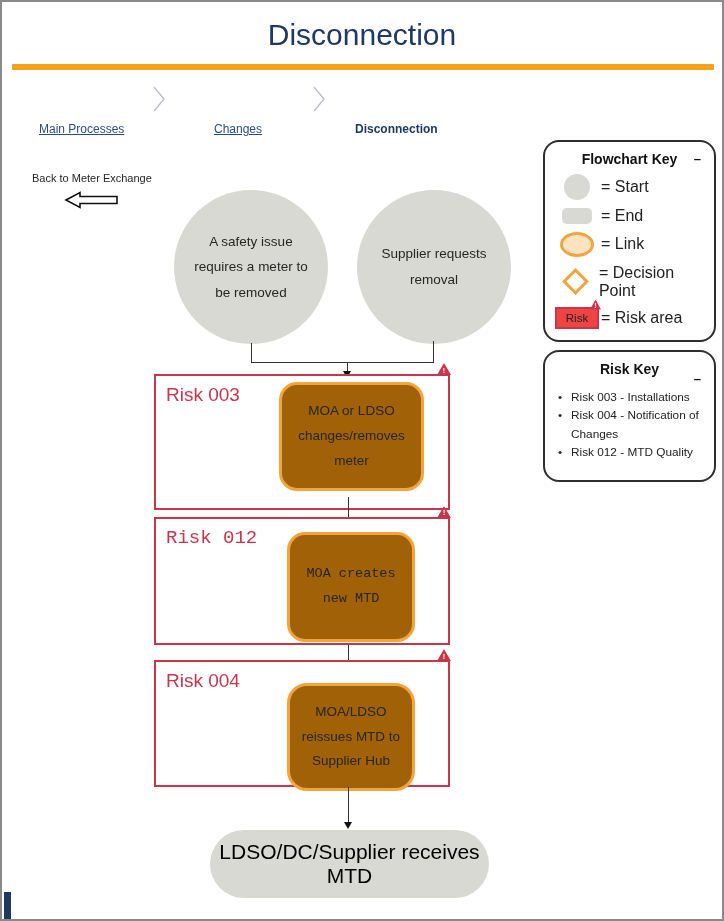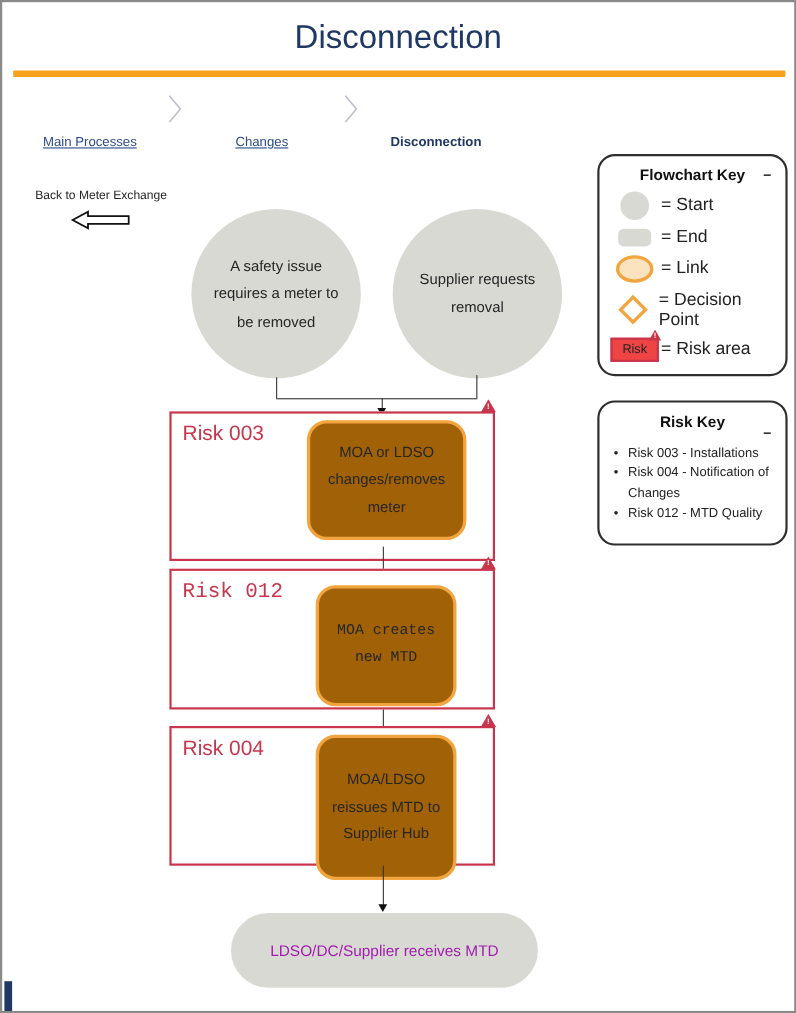"Risk Key" .rk { margin-top: 14px -> none }
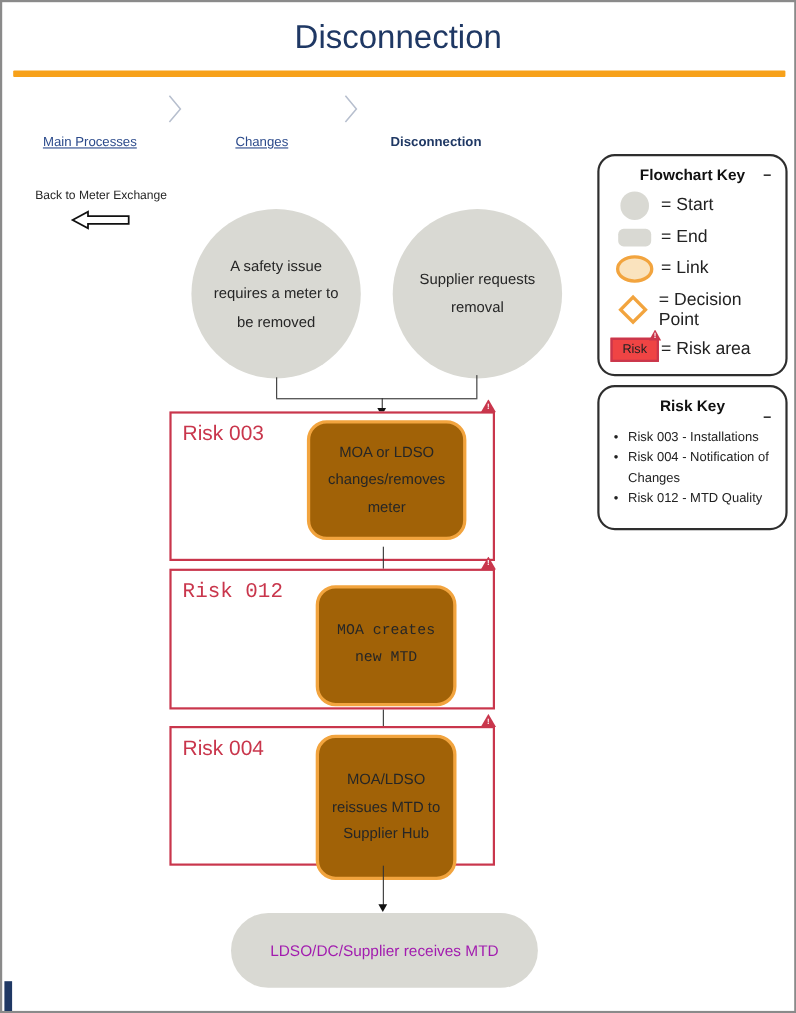"MOA/LDSO reissues MTD to Supplier" div.orange-node { border-radius: none -> 20px; height: 132px -> 108px; top: 6px -> 21px }
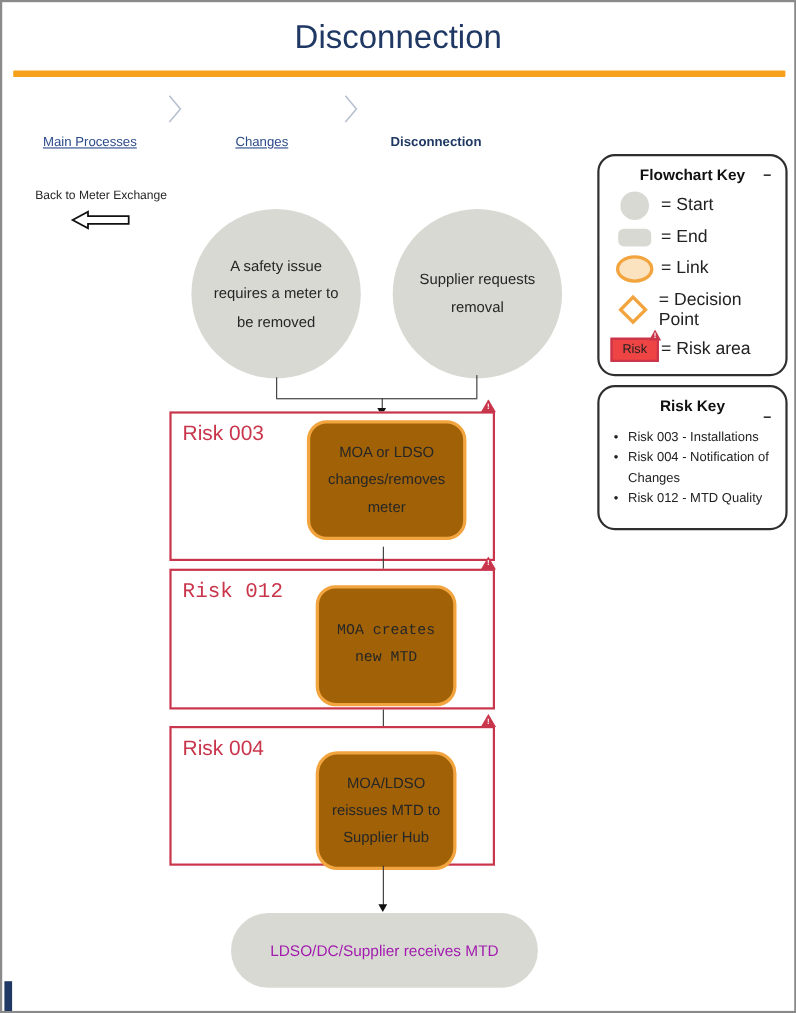"LDSO/DC/Supplier receives MTD" .end-pill { color: #a21caf -> #000000; font-size: 14px -> 21px; text-align: right -> center }
